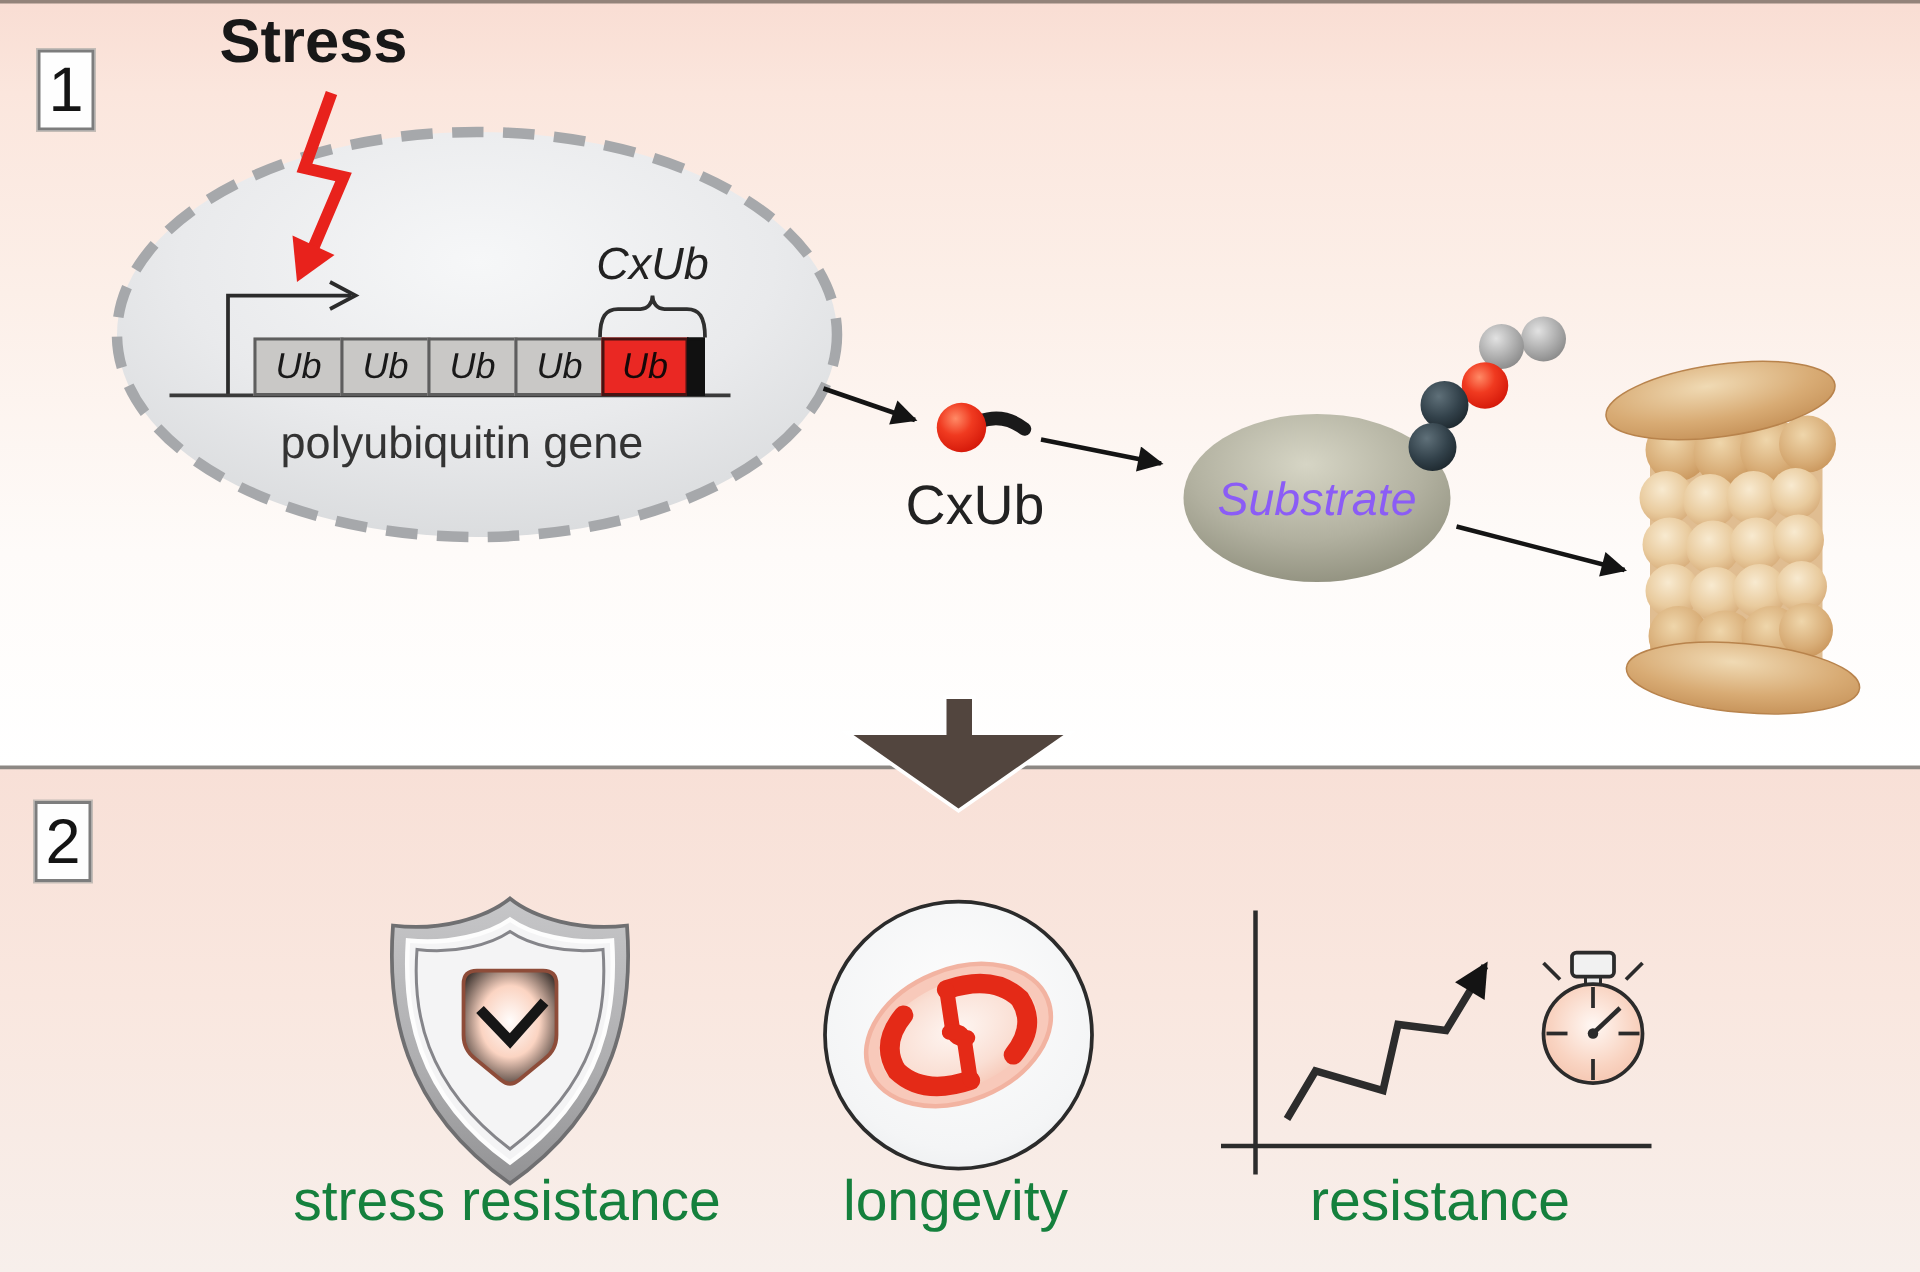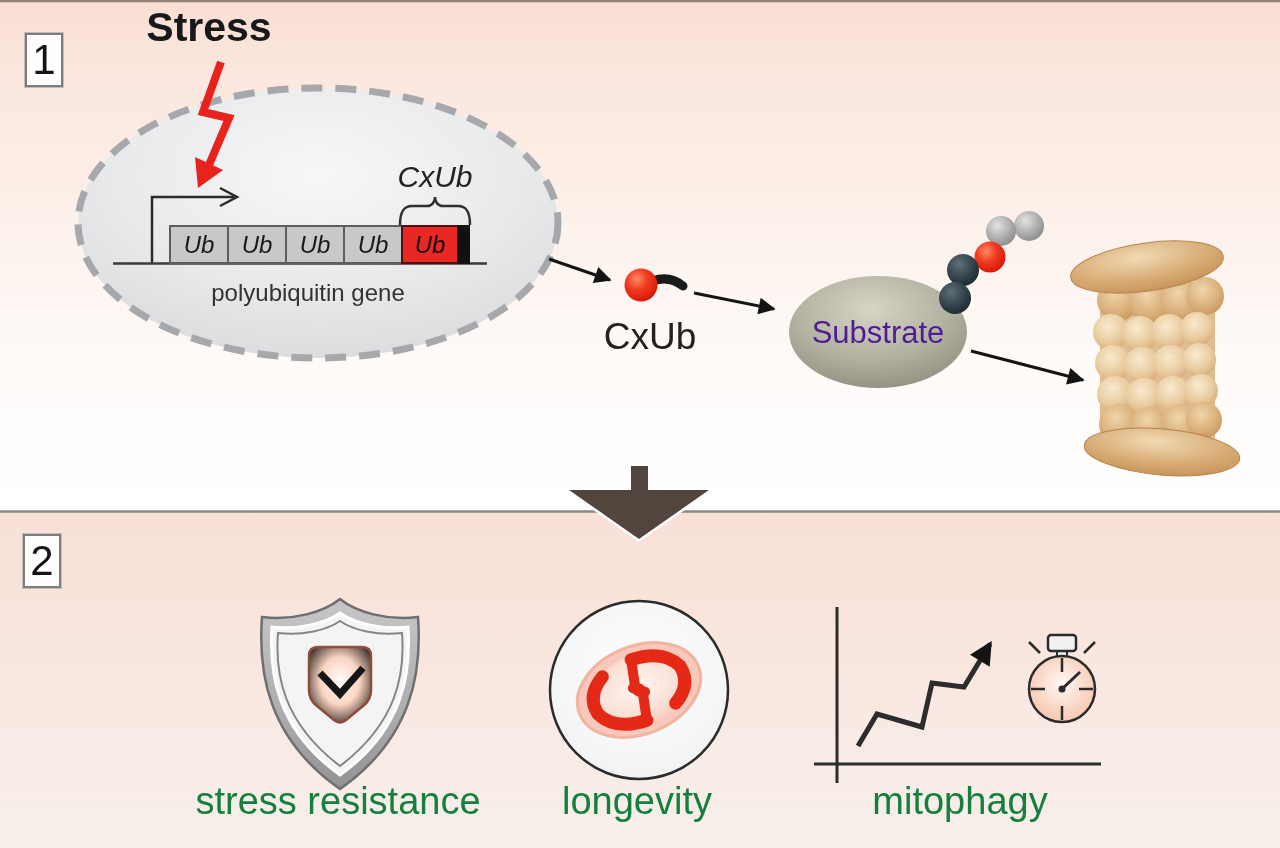"polyubiquitin gene" .gene-label { font-size: 24px -> 30px }
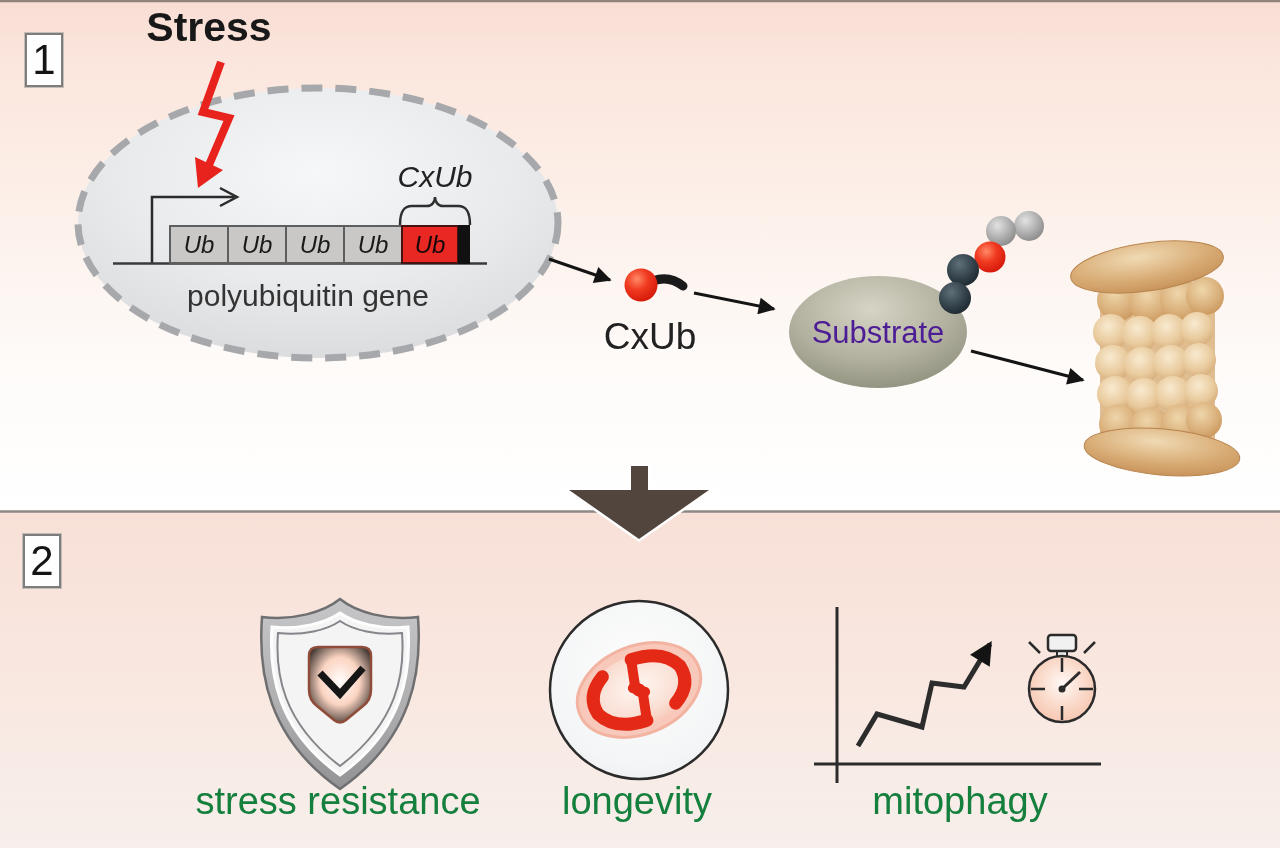"Substrate" .substrate-label { color: #4c1d95 -> #8b5cf6; font-style: none -> italic }
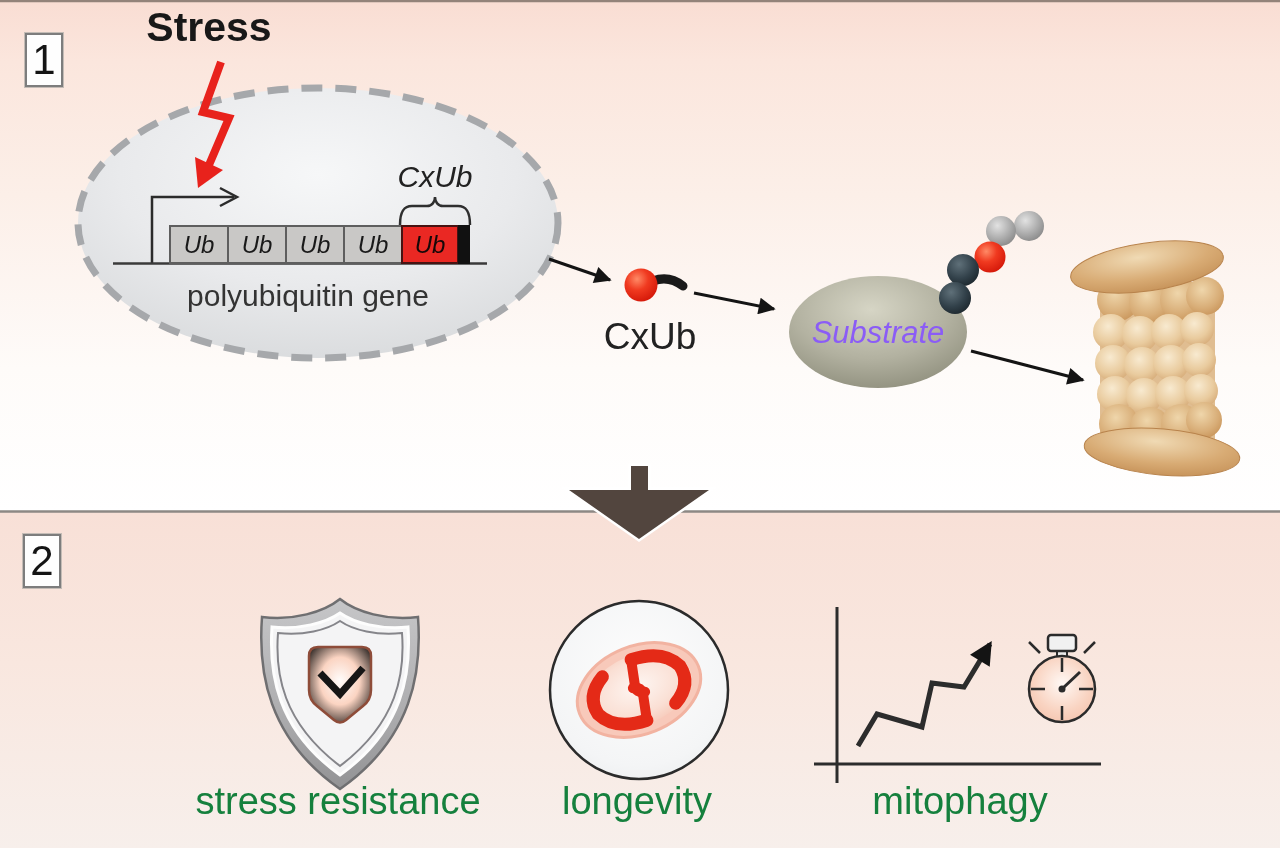"mitophagy" div.txt { text: mitophagy -> resistance }
